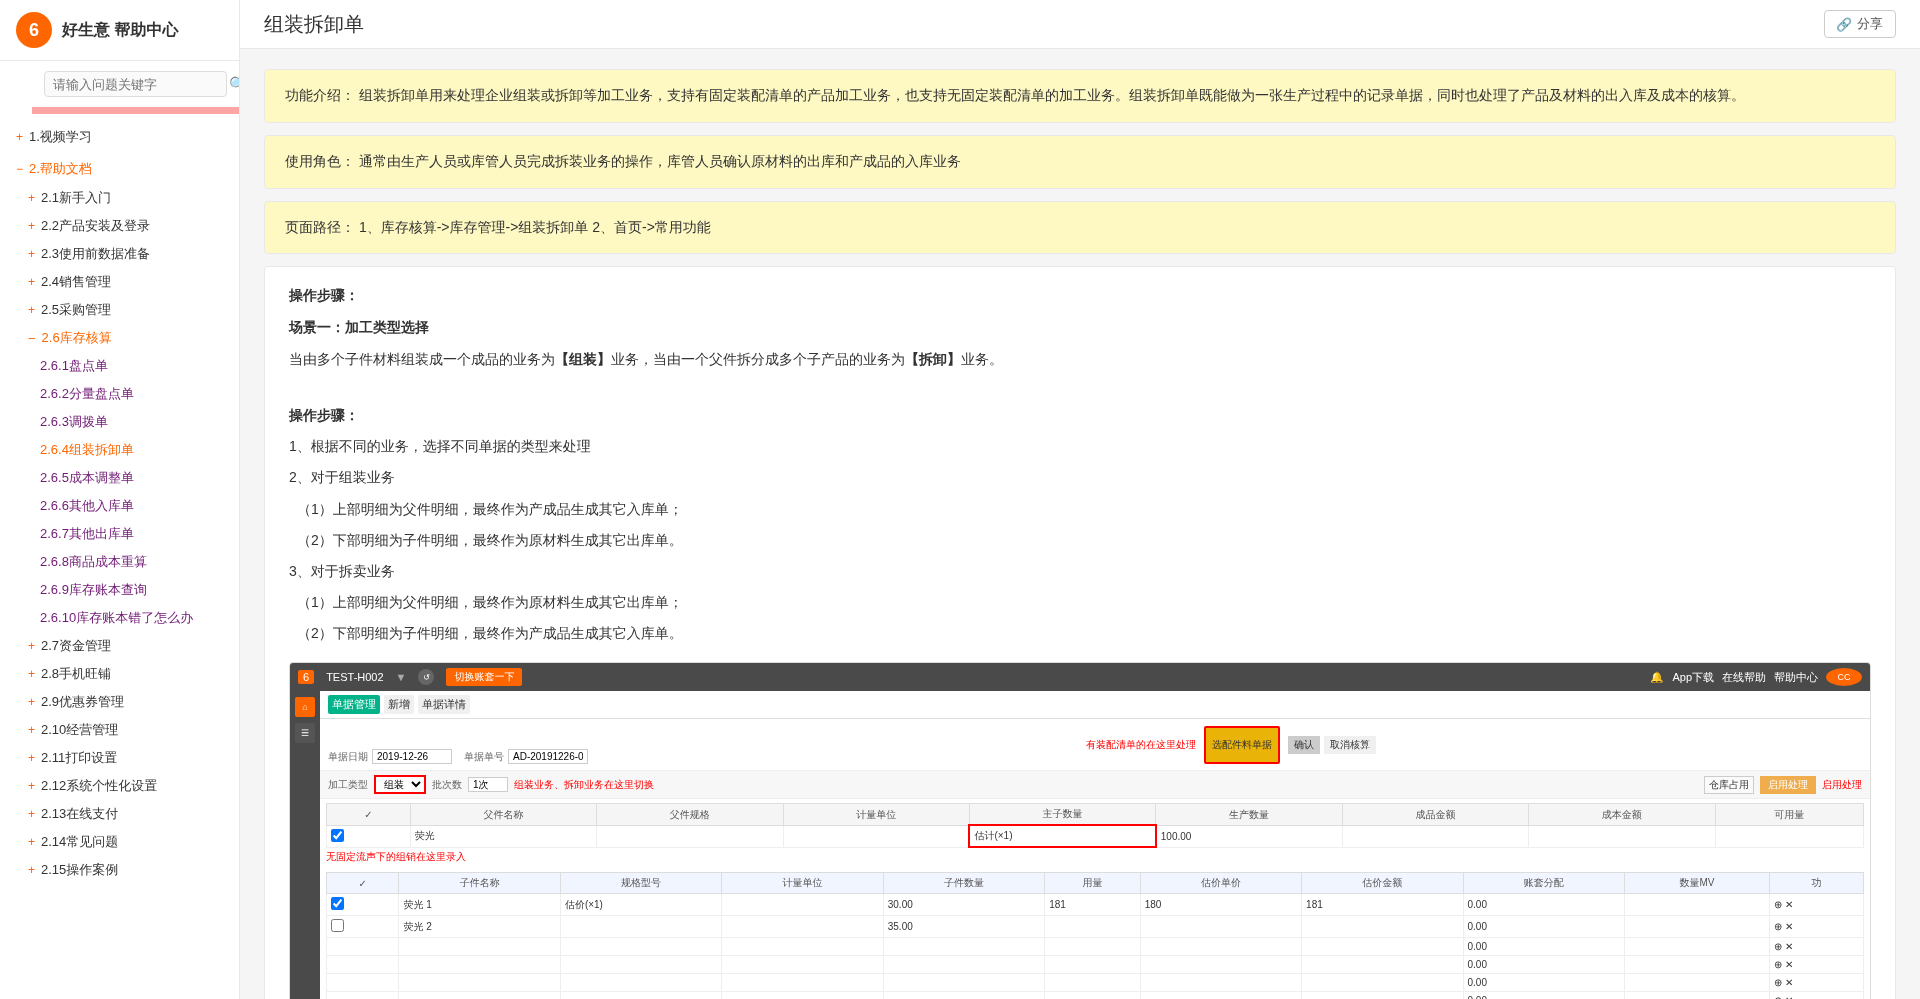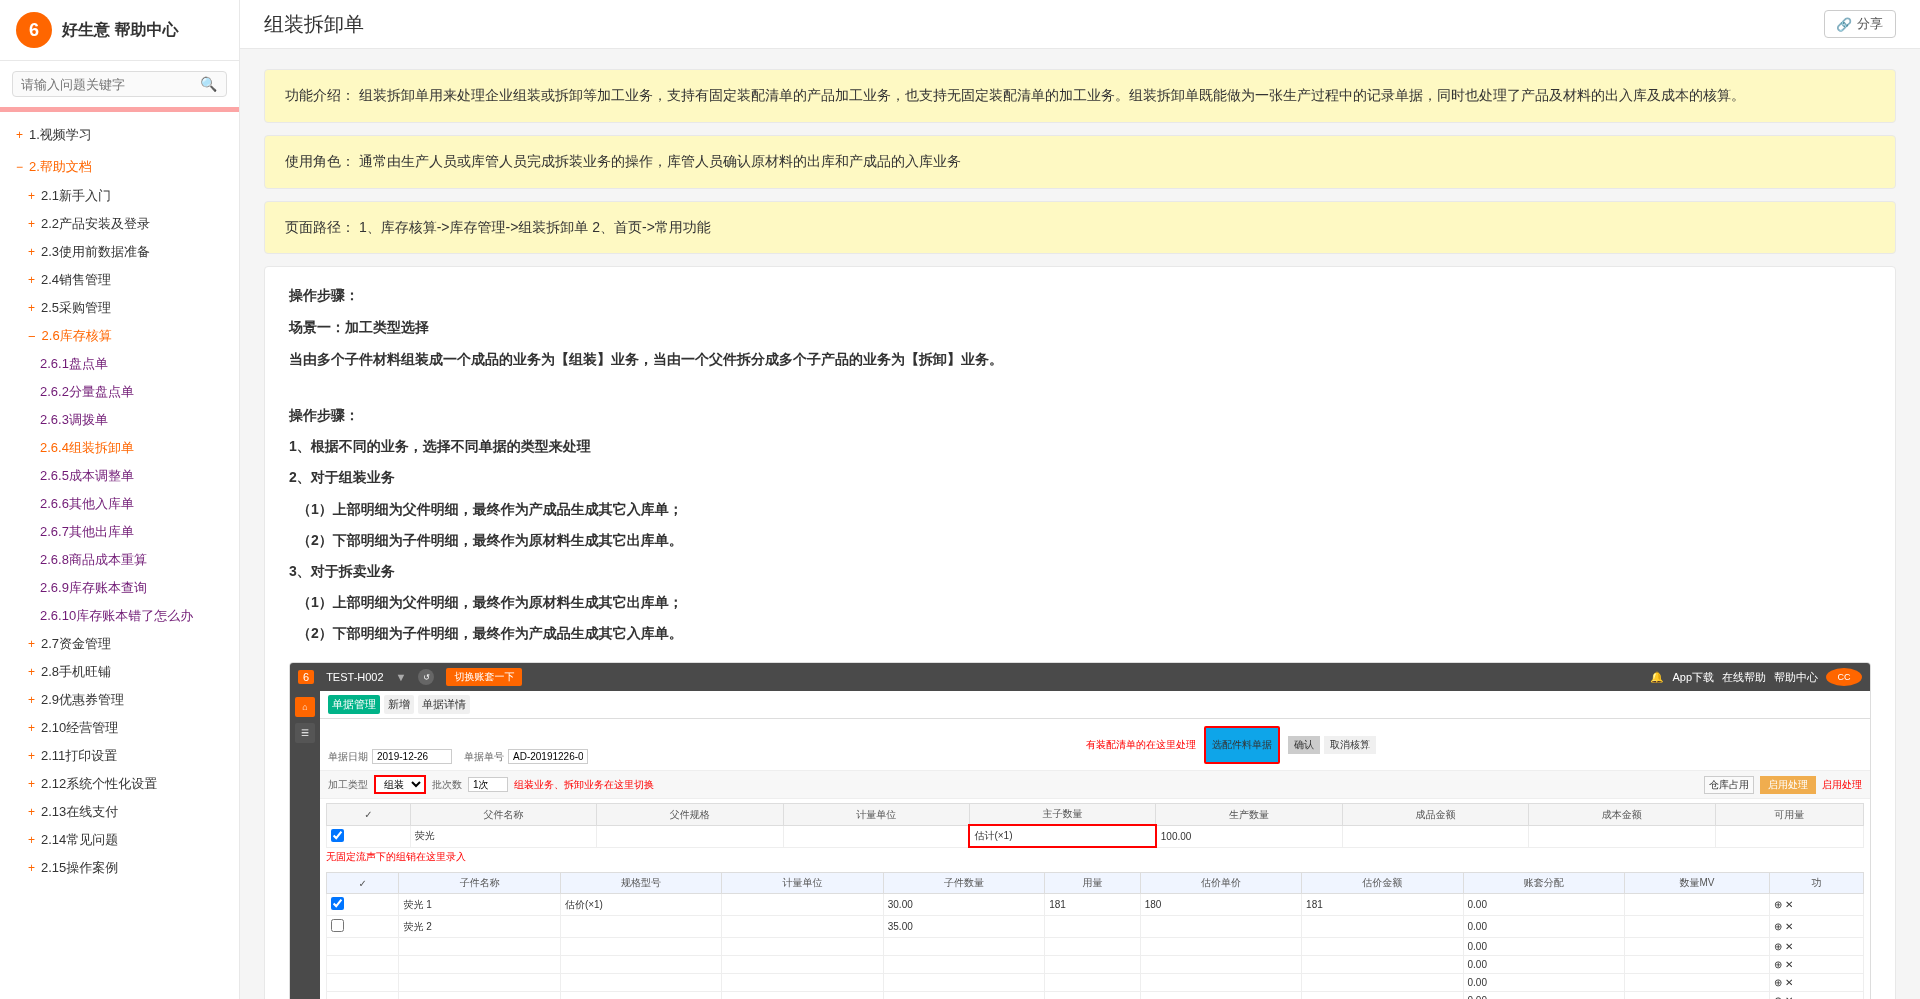"请输入问题关键字" .search-area { border-bottom: 5px solid #fca5a5 -> 7px solid #fca5a5; margin-left: none -> 32px }
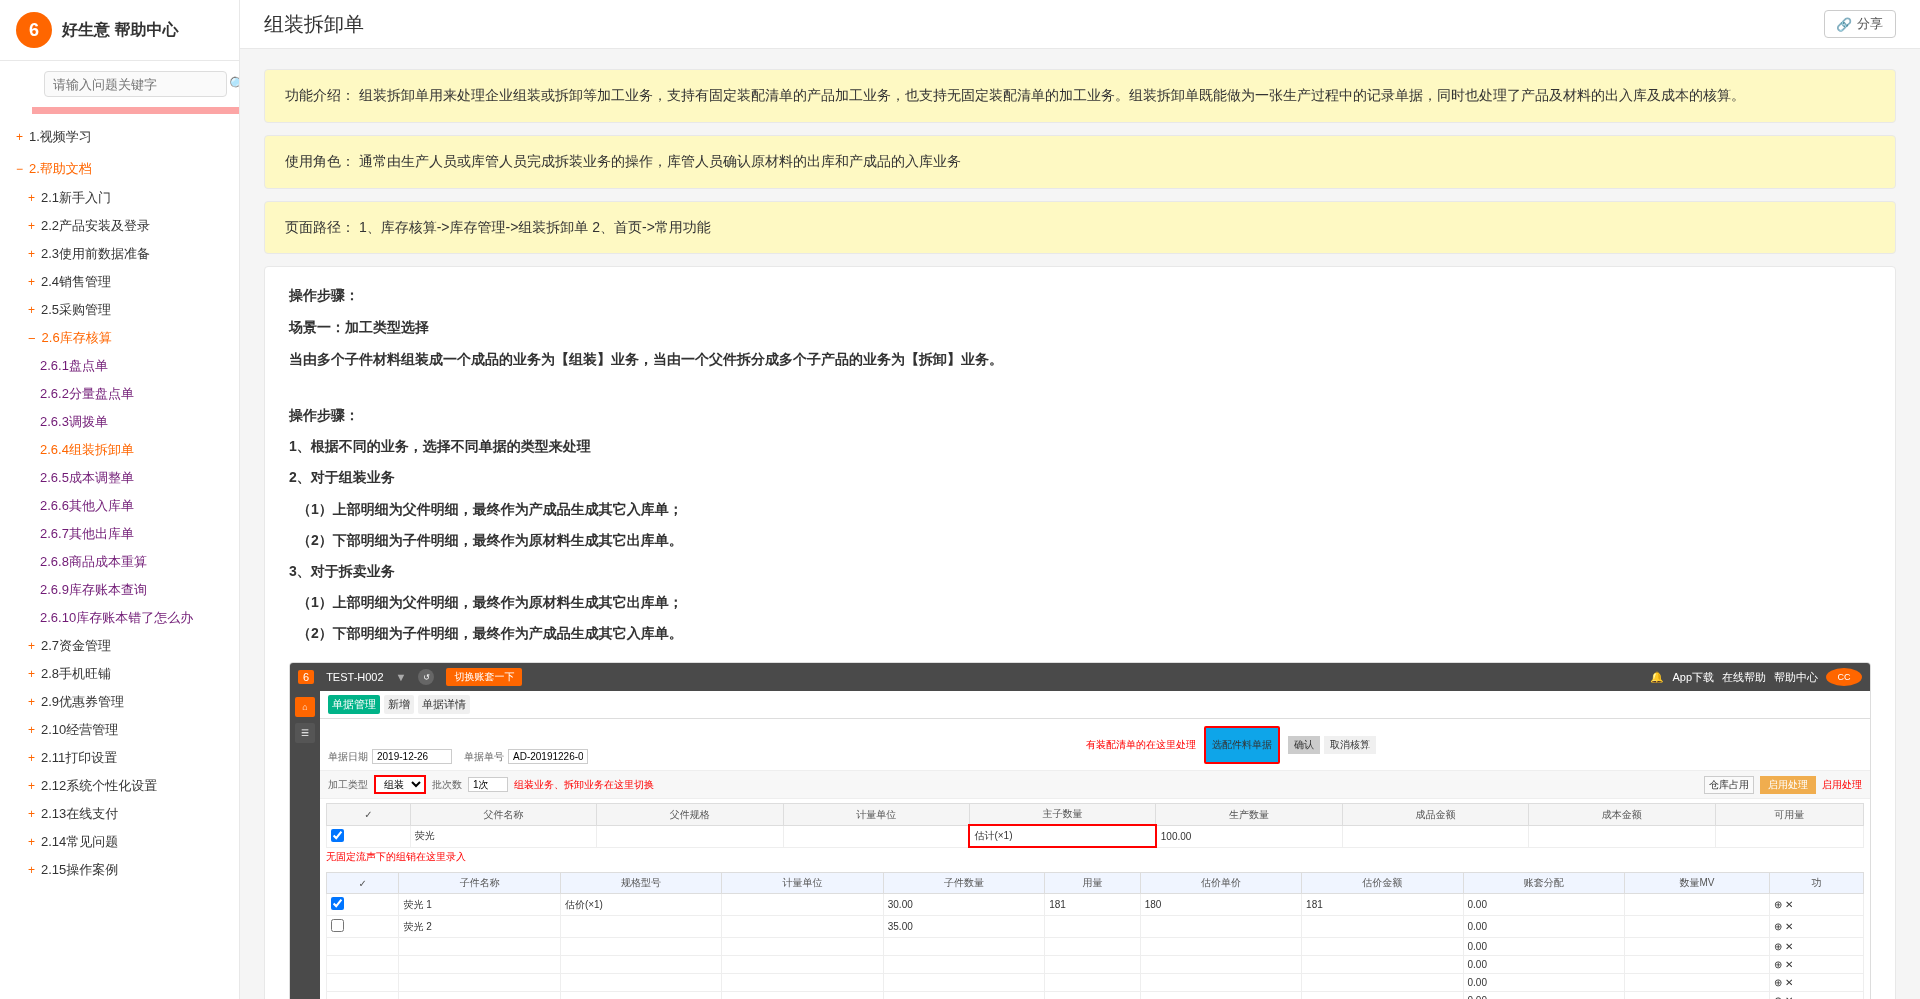"场景一：加工类型选择" .content-text p { font-weight: bold -> none }
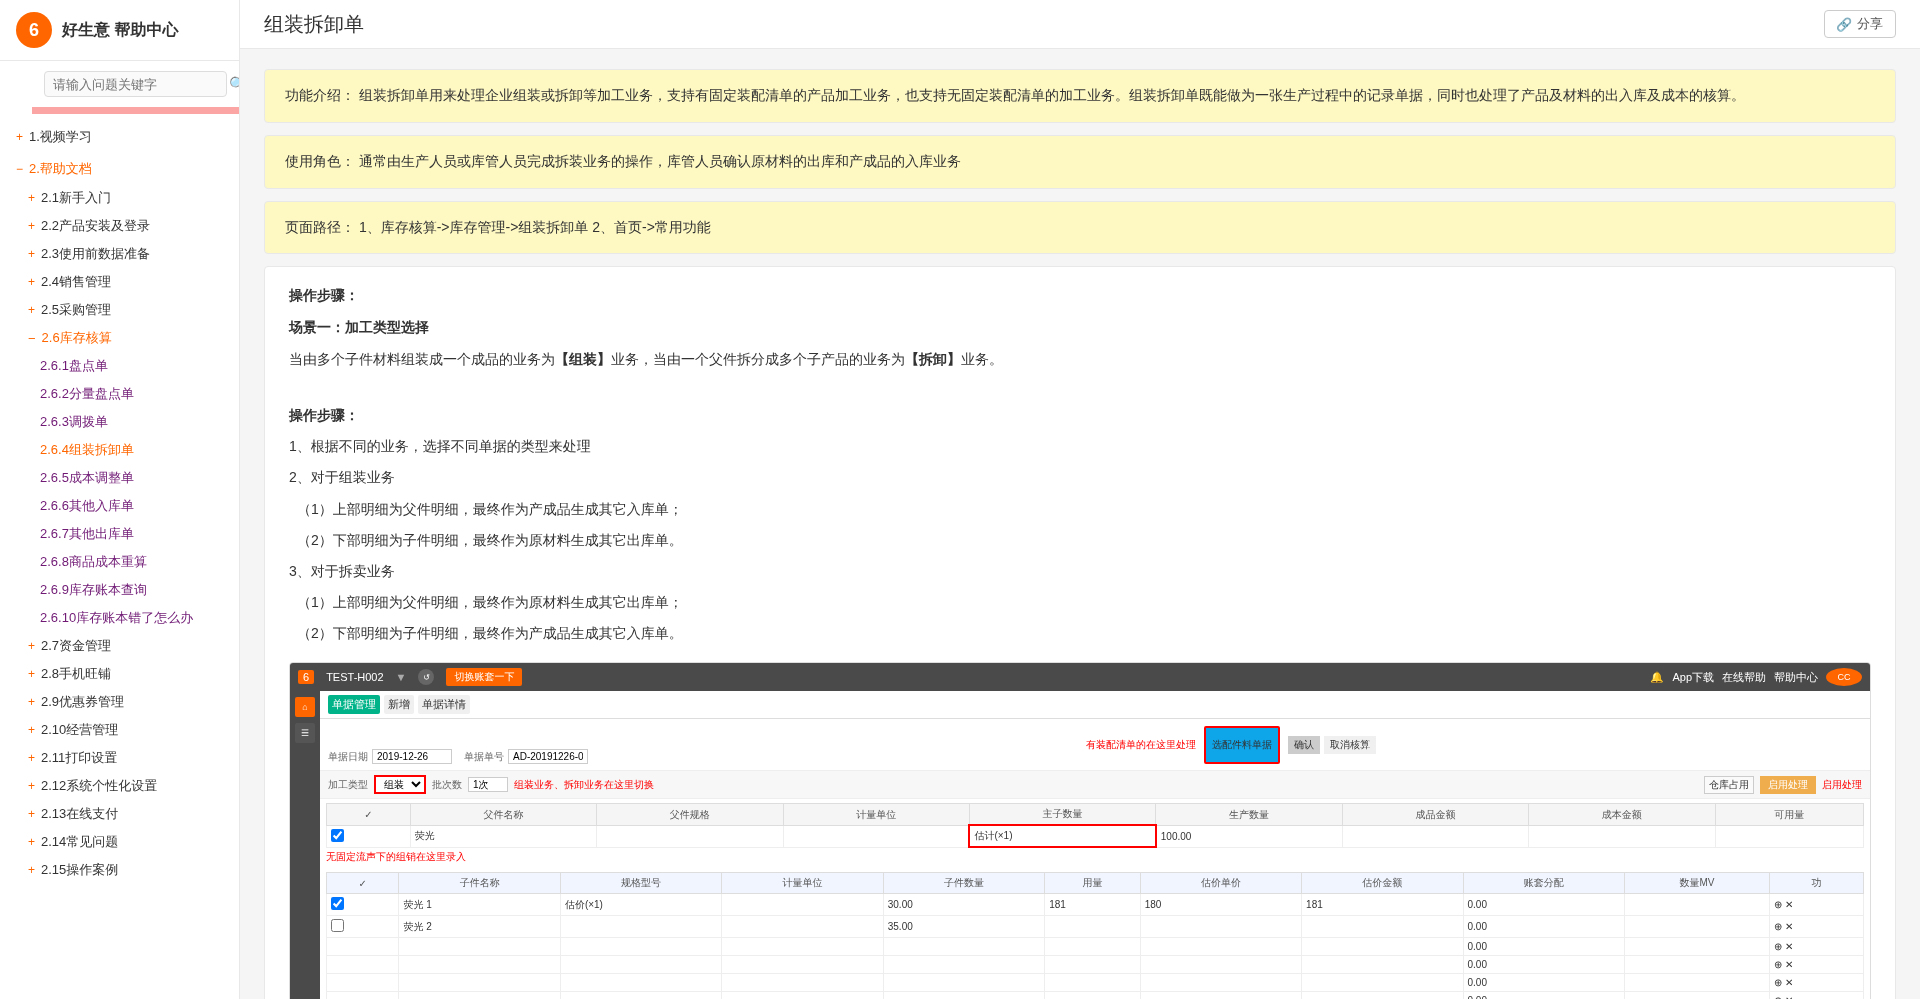"选配件料单据" button.sim-red-btn { background: #0ea5e9 -> #eab308 }
